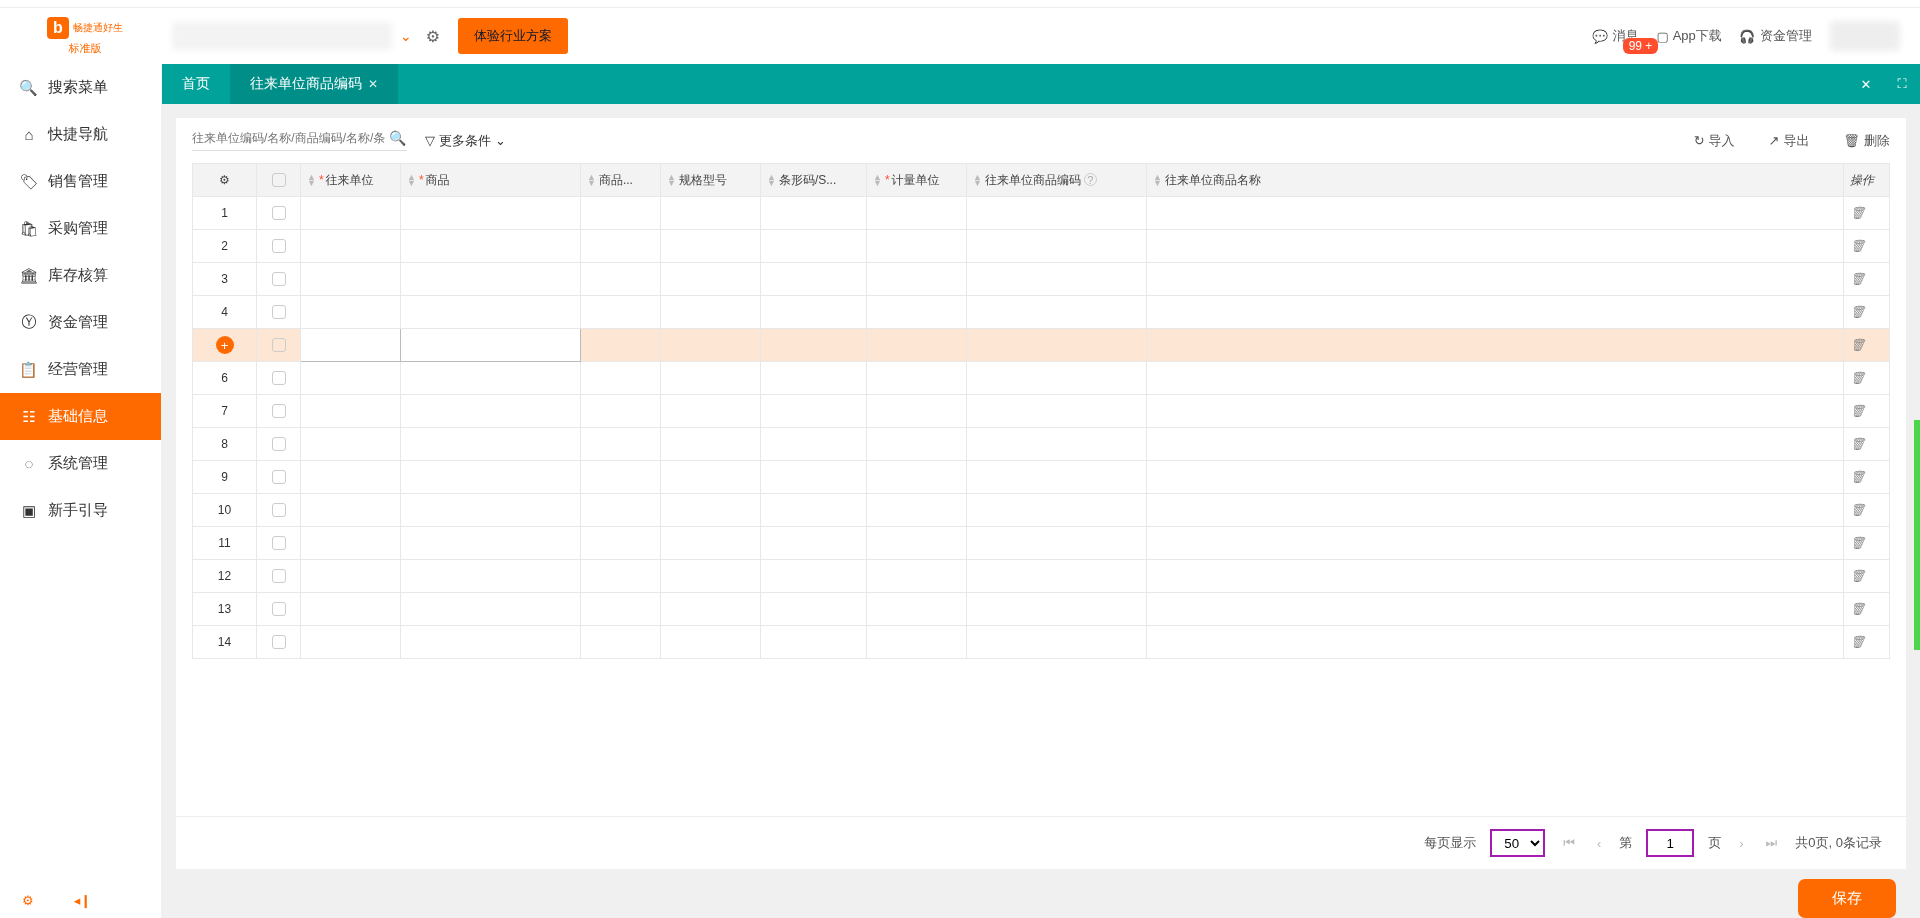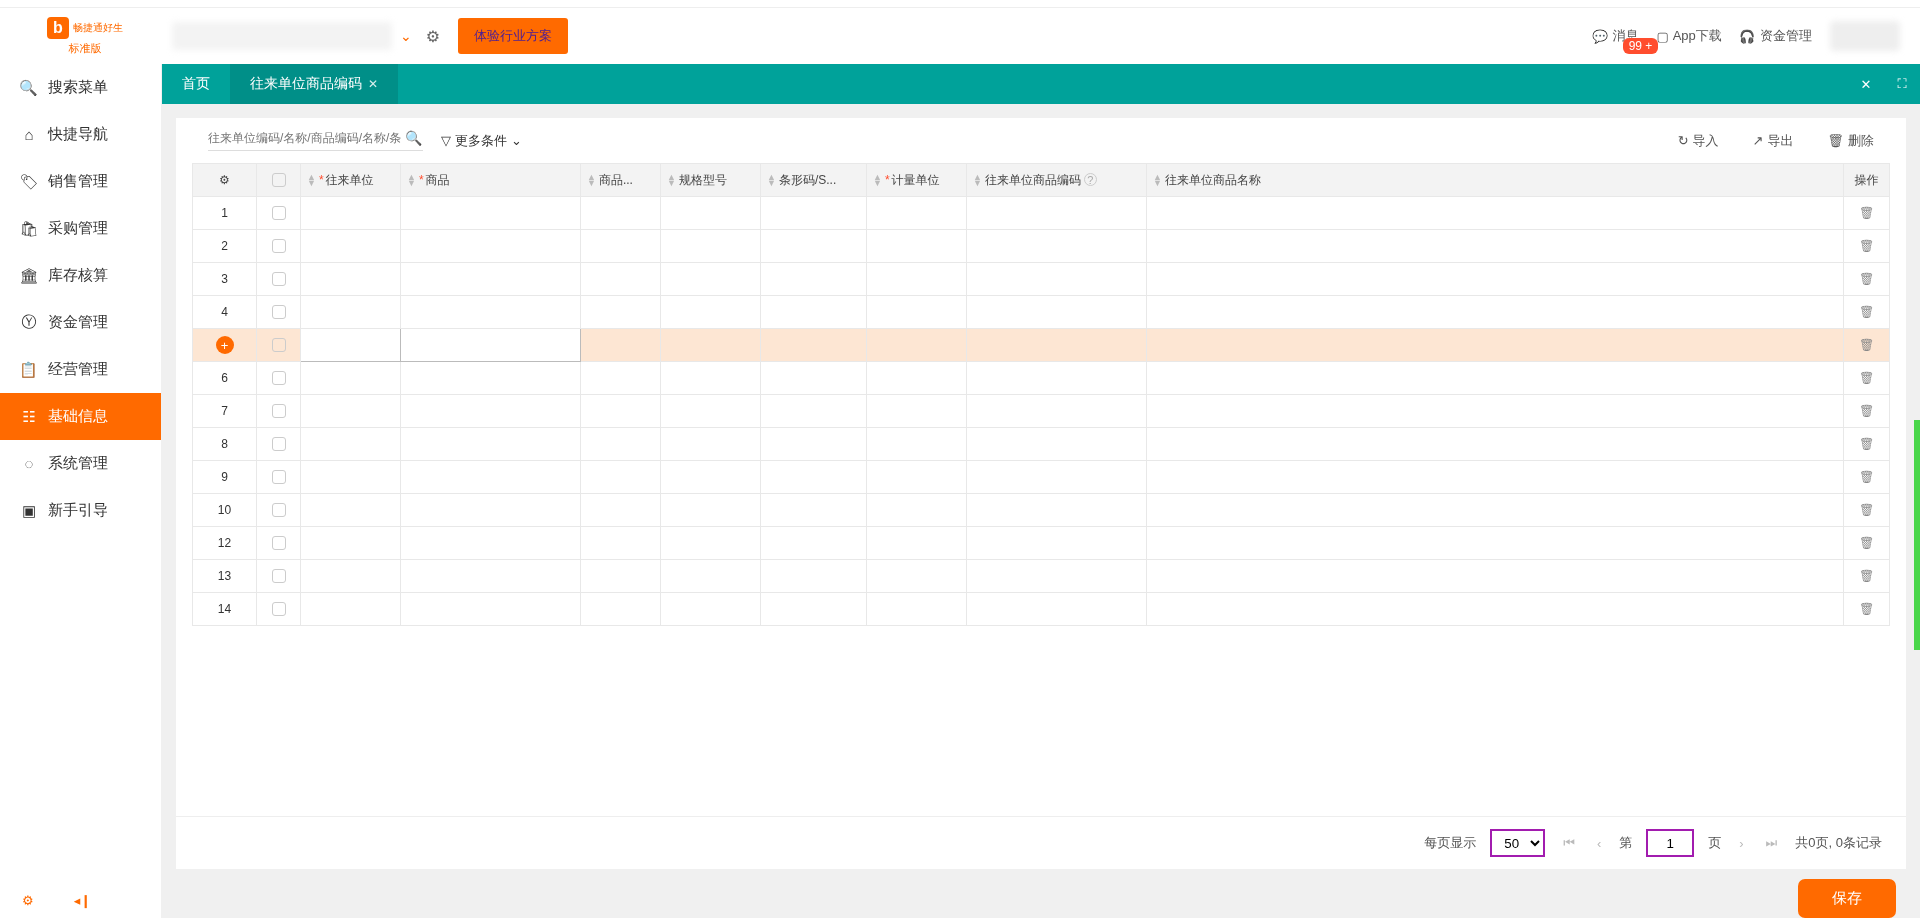"体验行业方案" .btn-primary { color: #4c1d95 -> #0f172a }
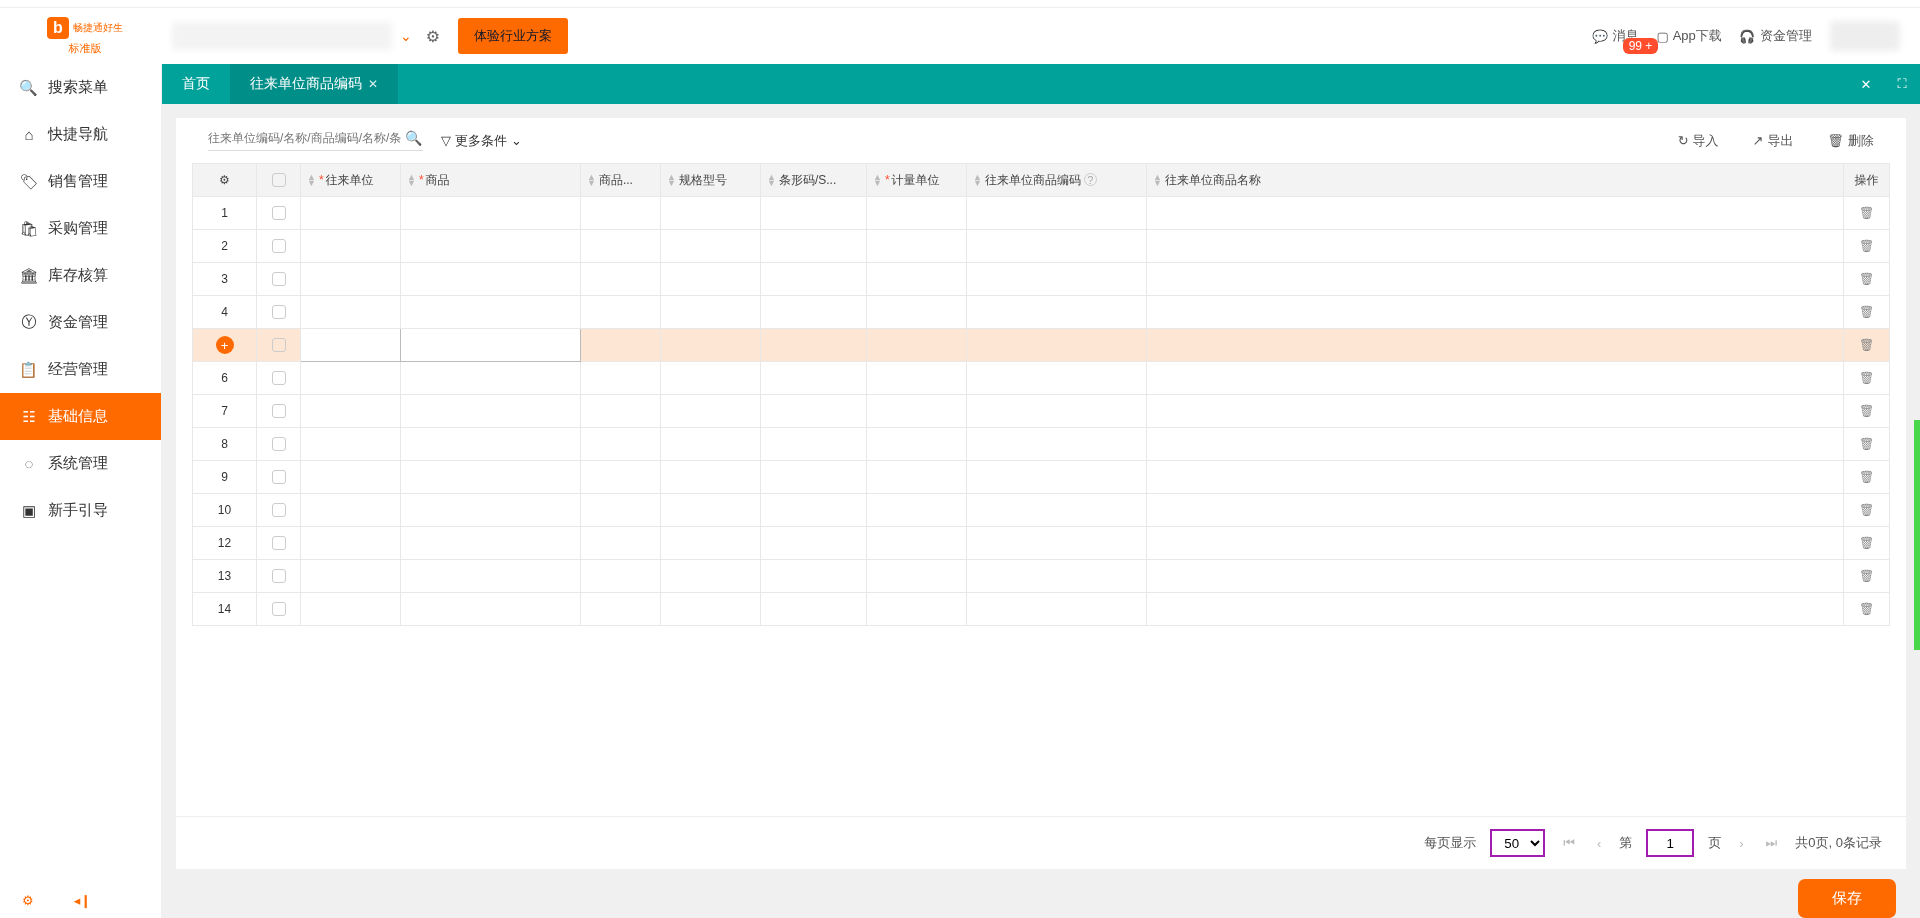"往来单位编码/名称/商品编码/名称/条" .toolbar { padding: 12px 32px -> 12px 16px }
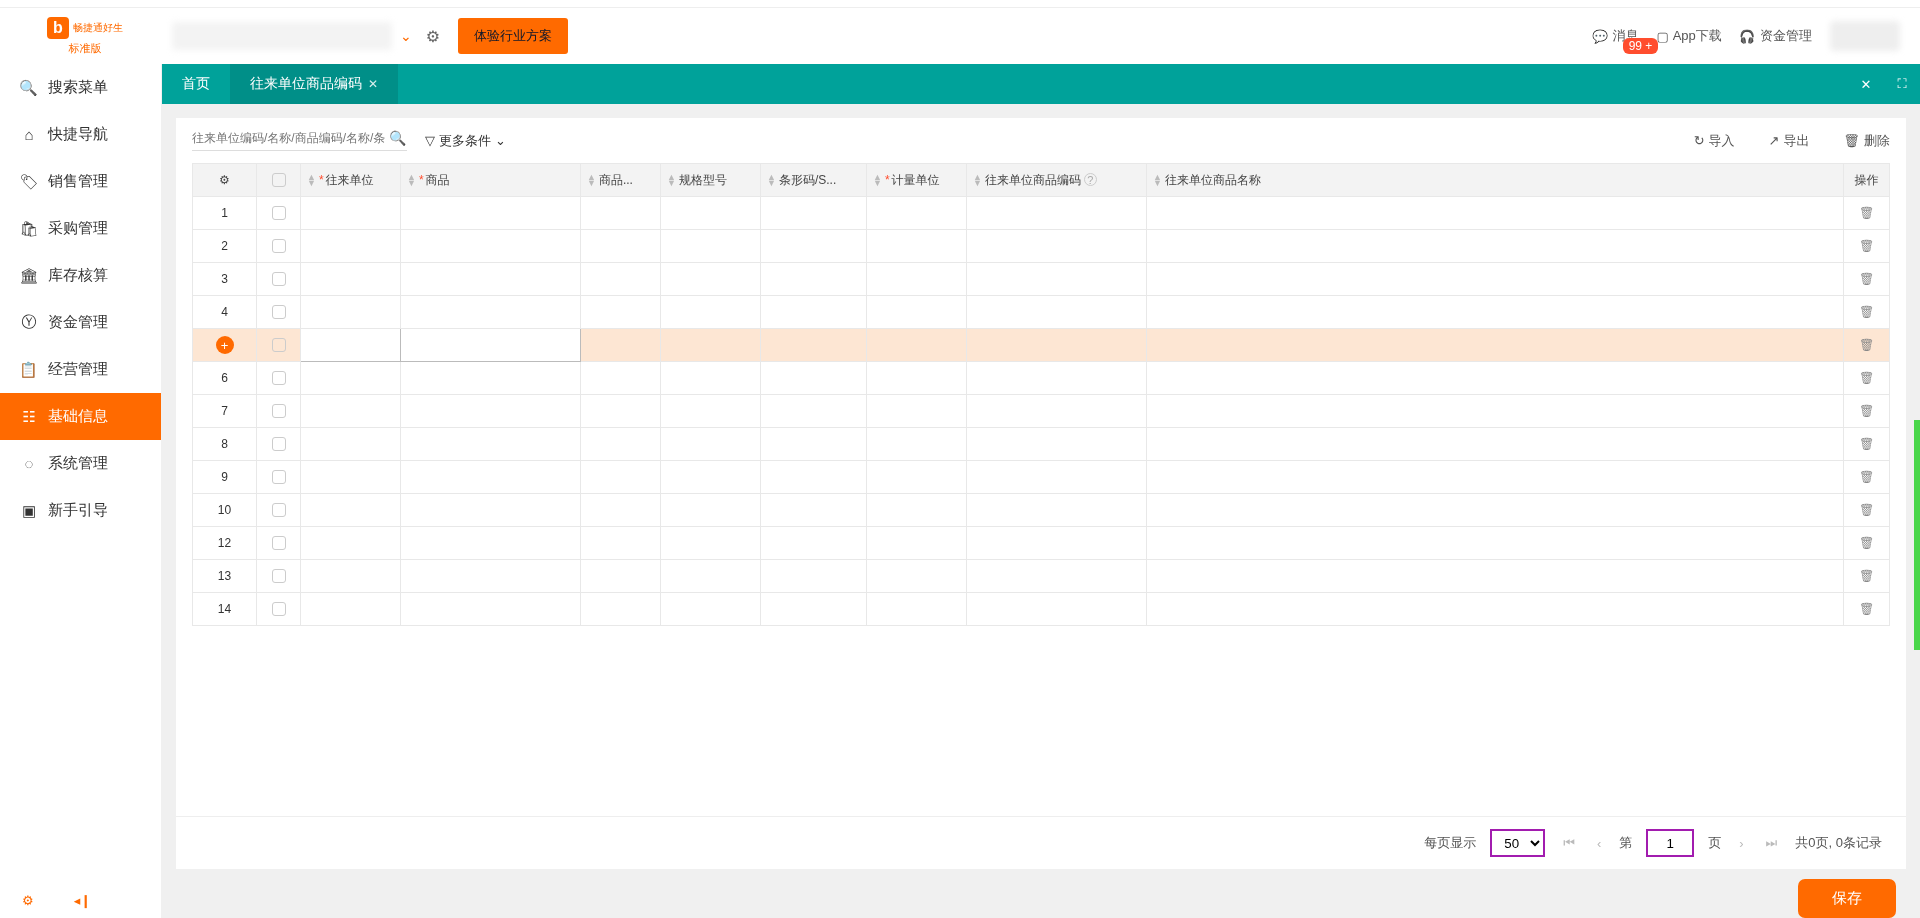"操作" .col-op { font-style: none -> italic; text-align: center -> left }
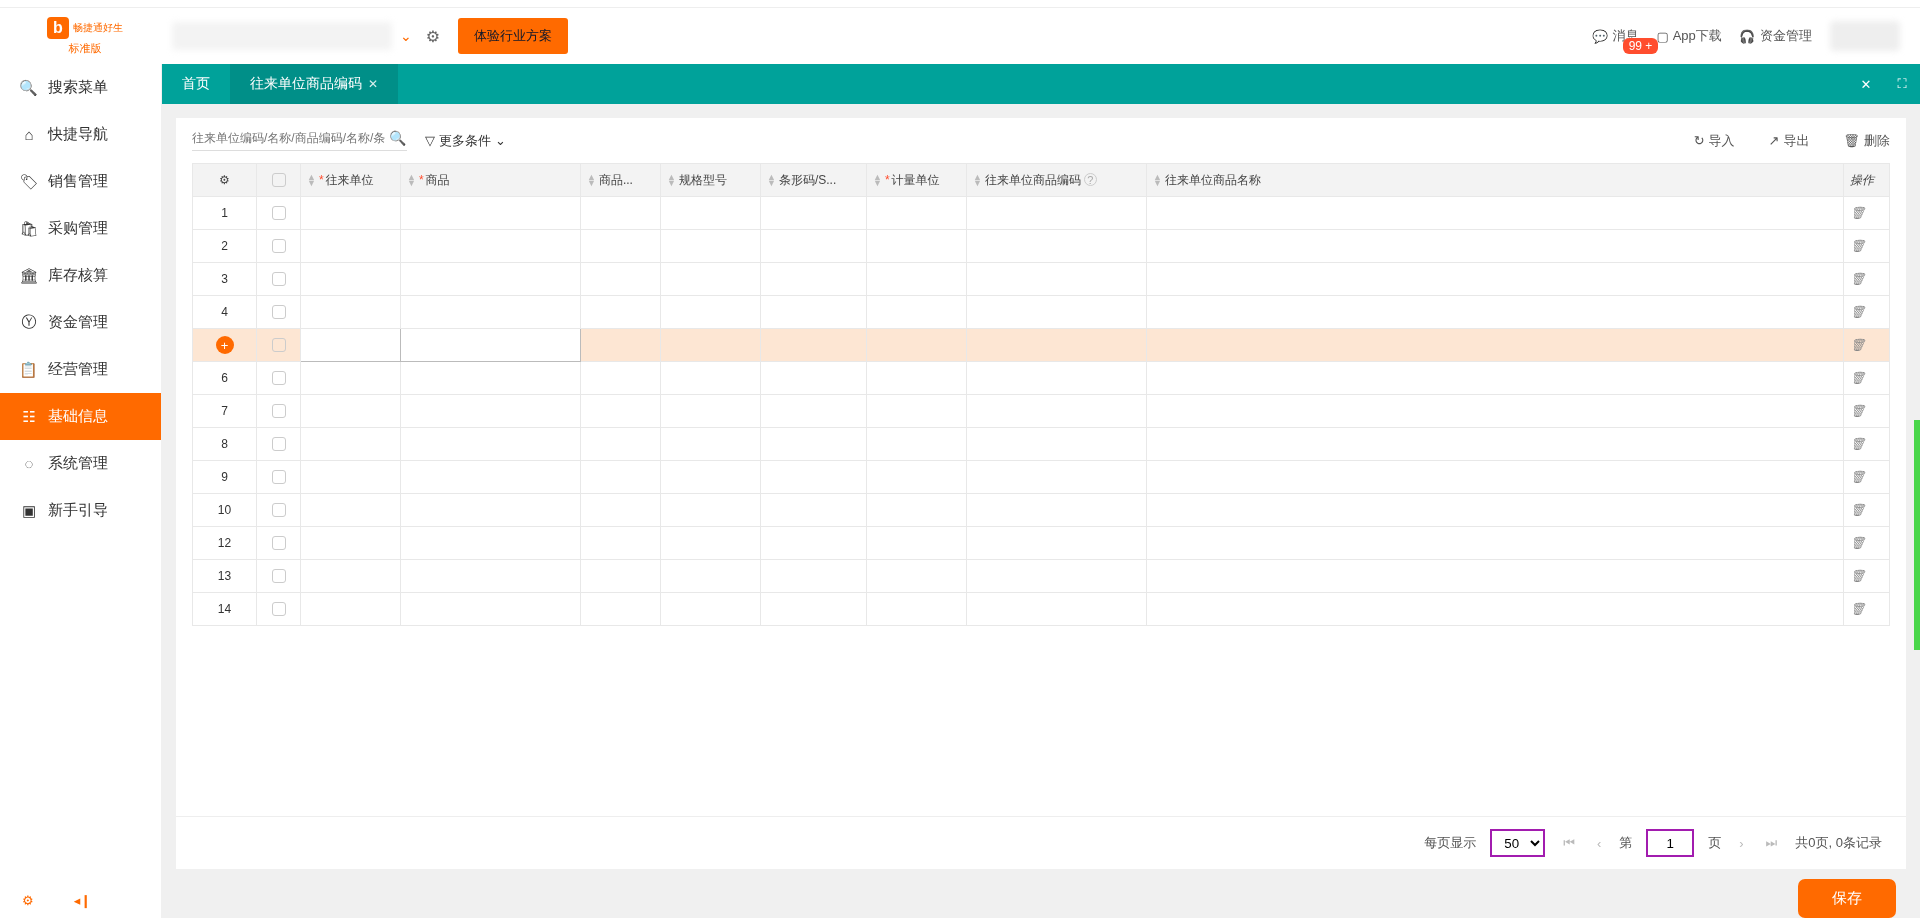"11" tr { html: none -> <tr> <td>11</td> <td><span></span></td> <td></td> <td></td> <td></td> <td></td> <td></td> <td></td> <td></td> <td></td> <td><span>🗑</span></td> </tr> }
